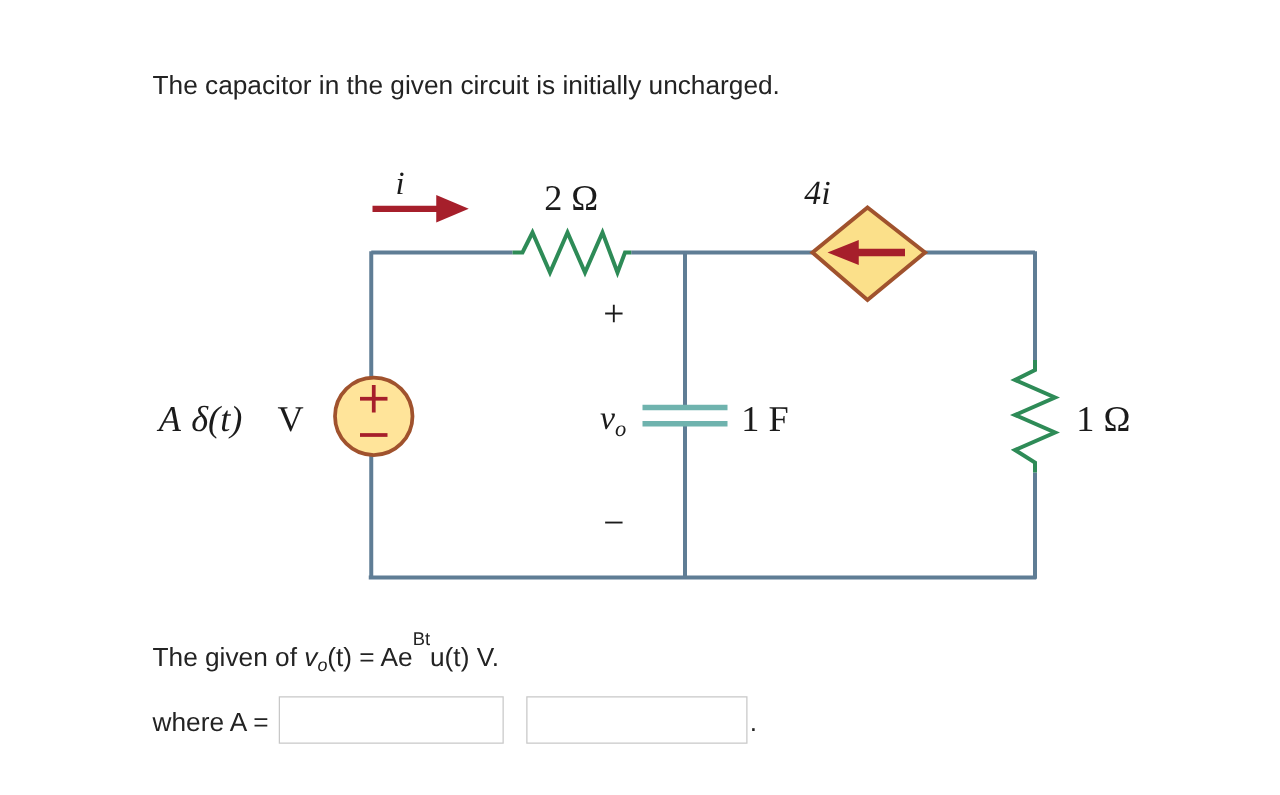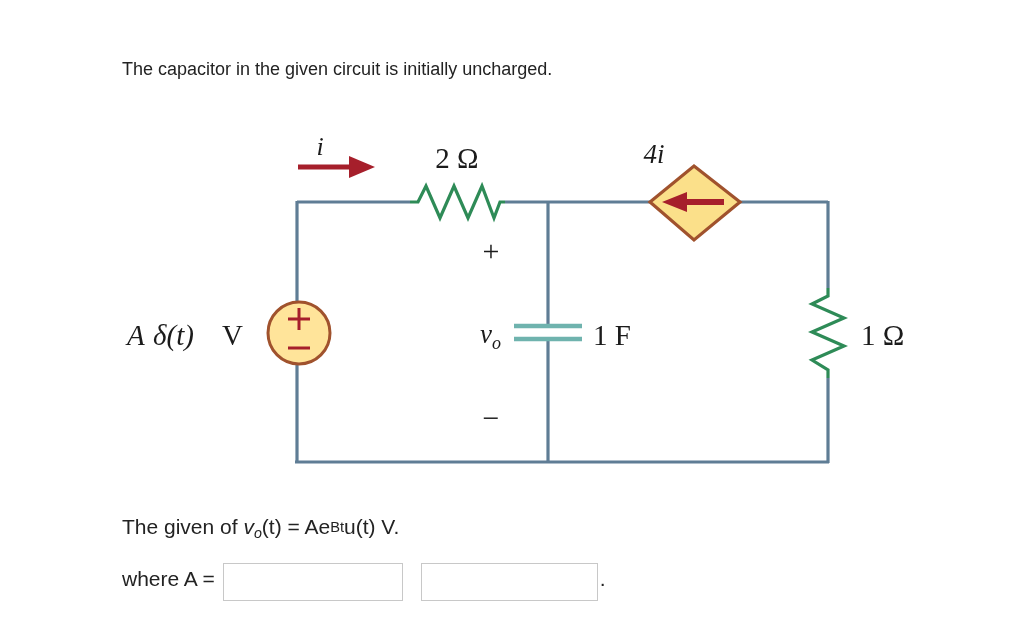"The capacitor in the given" .prompt { font-size: 18px -> 21px }
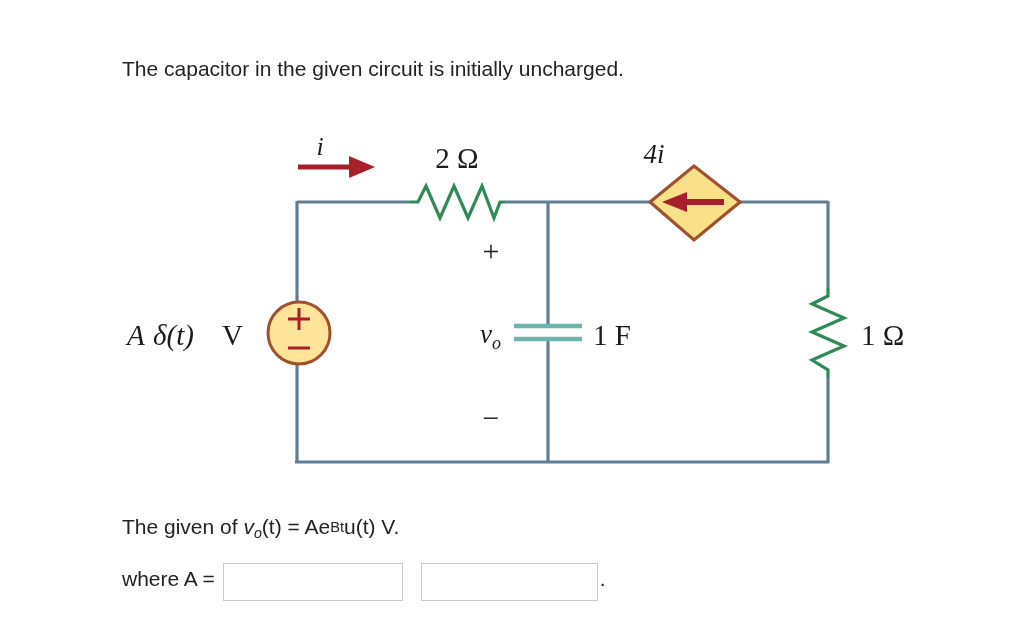"Bt" .answer sup { bottom: 2px -> 17px }
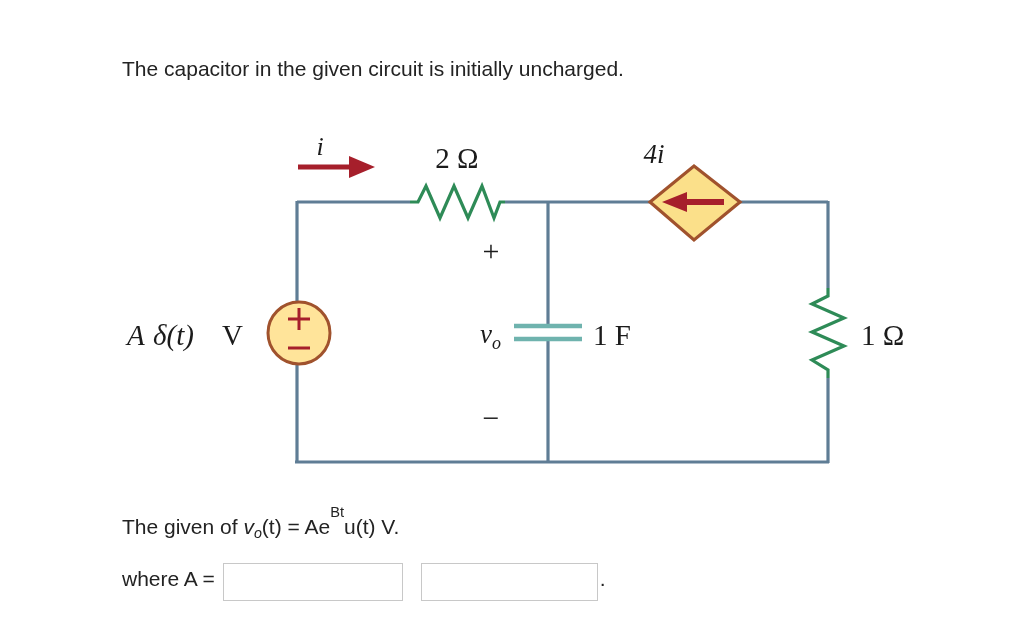"where A =" .answer .row2 { align-items: flex-end -> flex-start }
